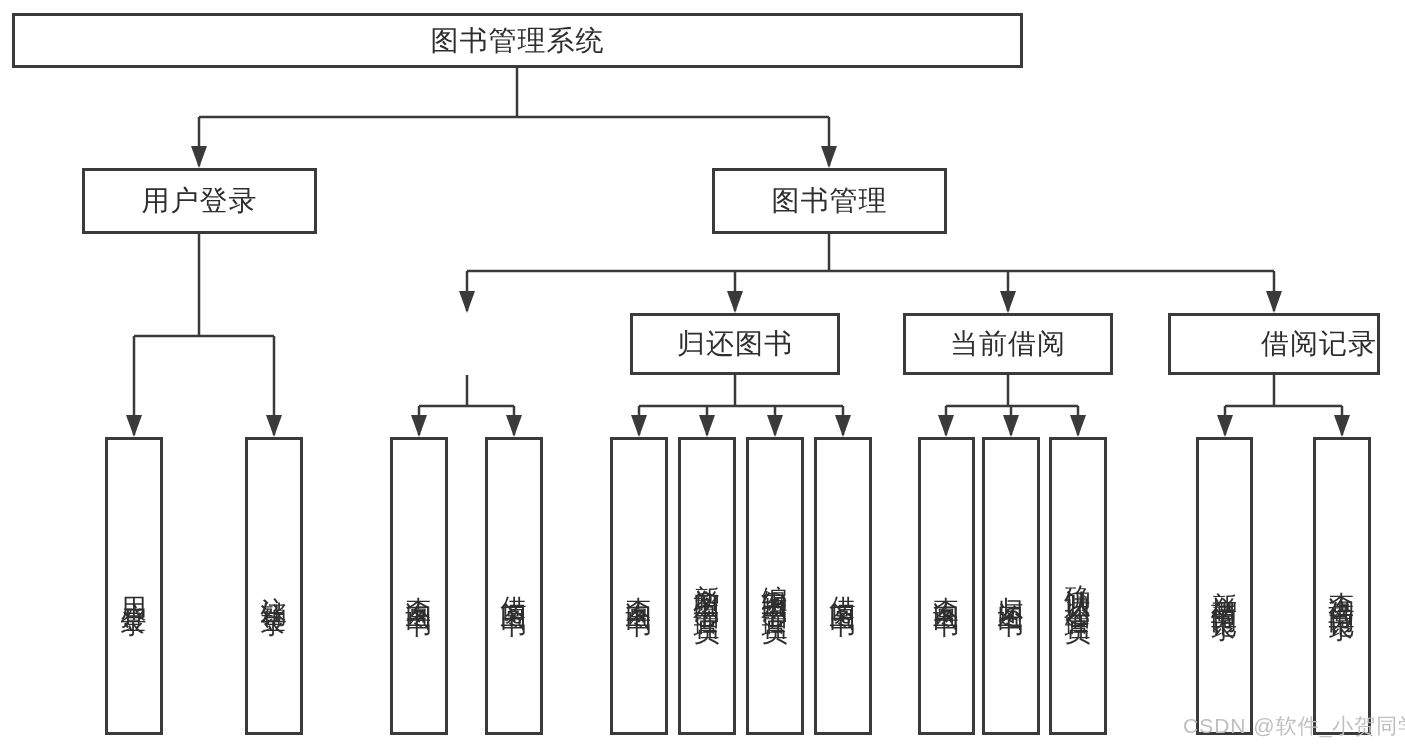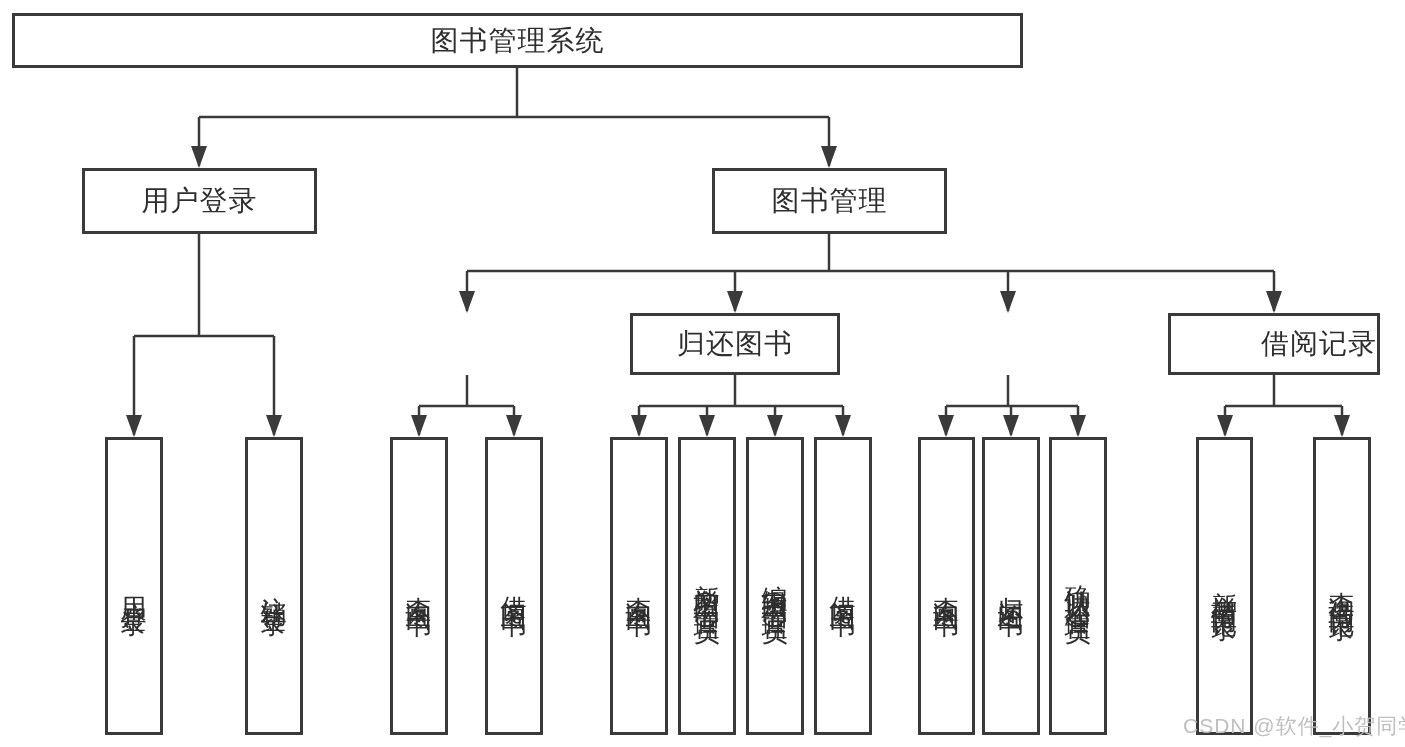"当前借阅" div.node { html: none -> <div> <span>当前借阅</span> </div> }
